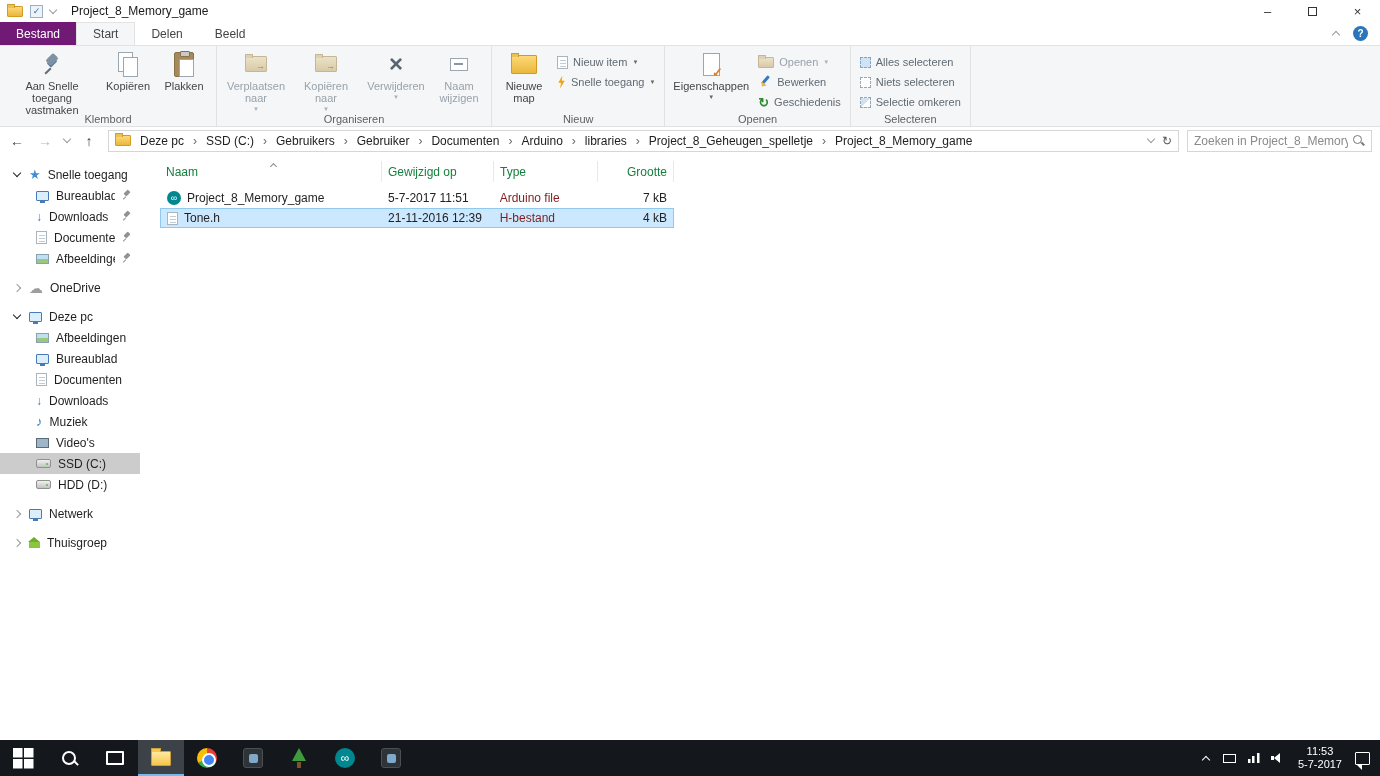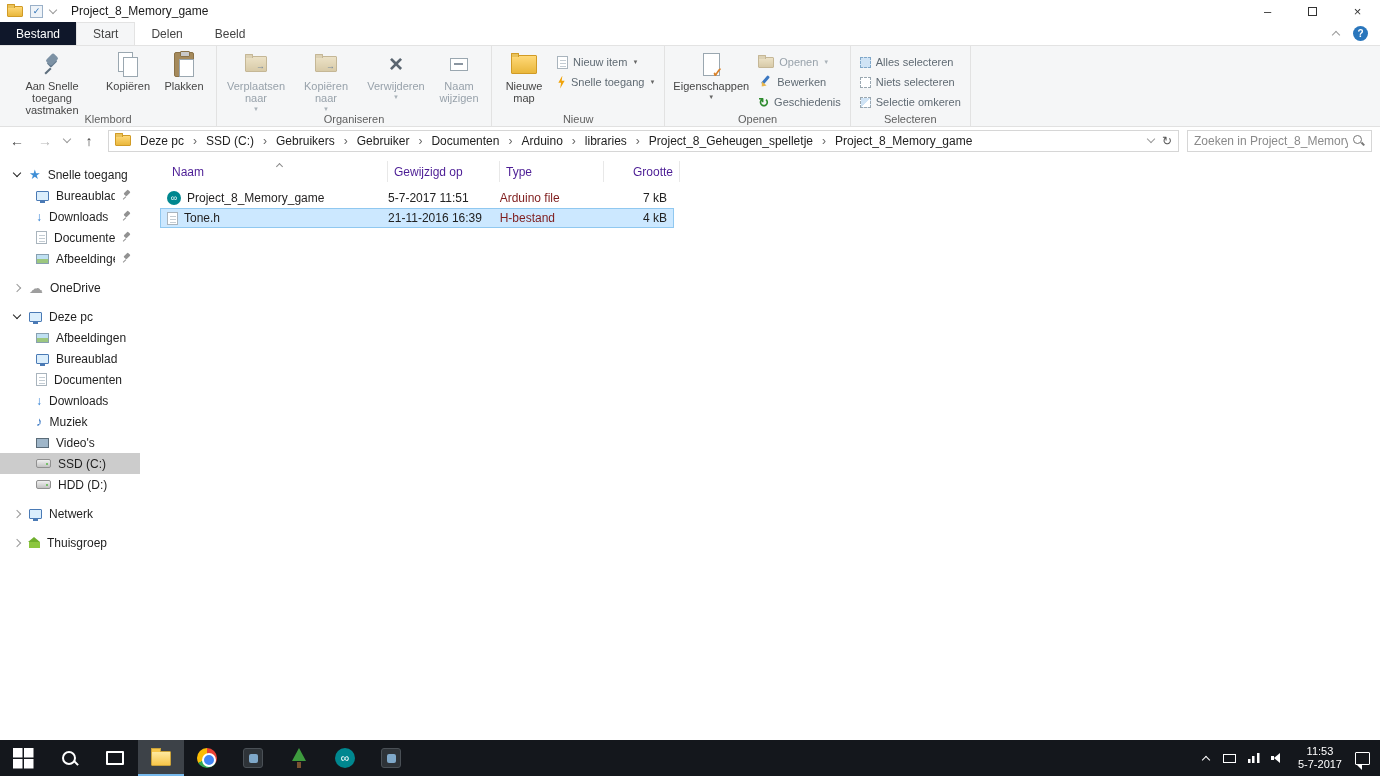"Bestand" .tab.file-tab { background: #0f172a -> #701a75 }
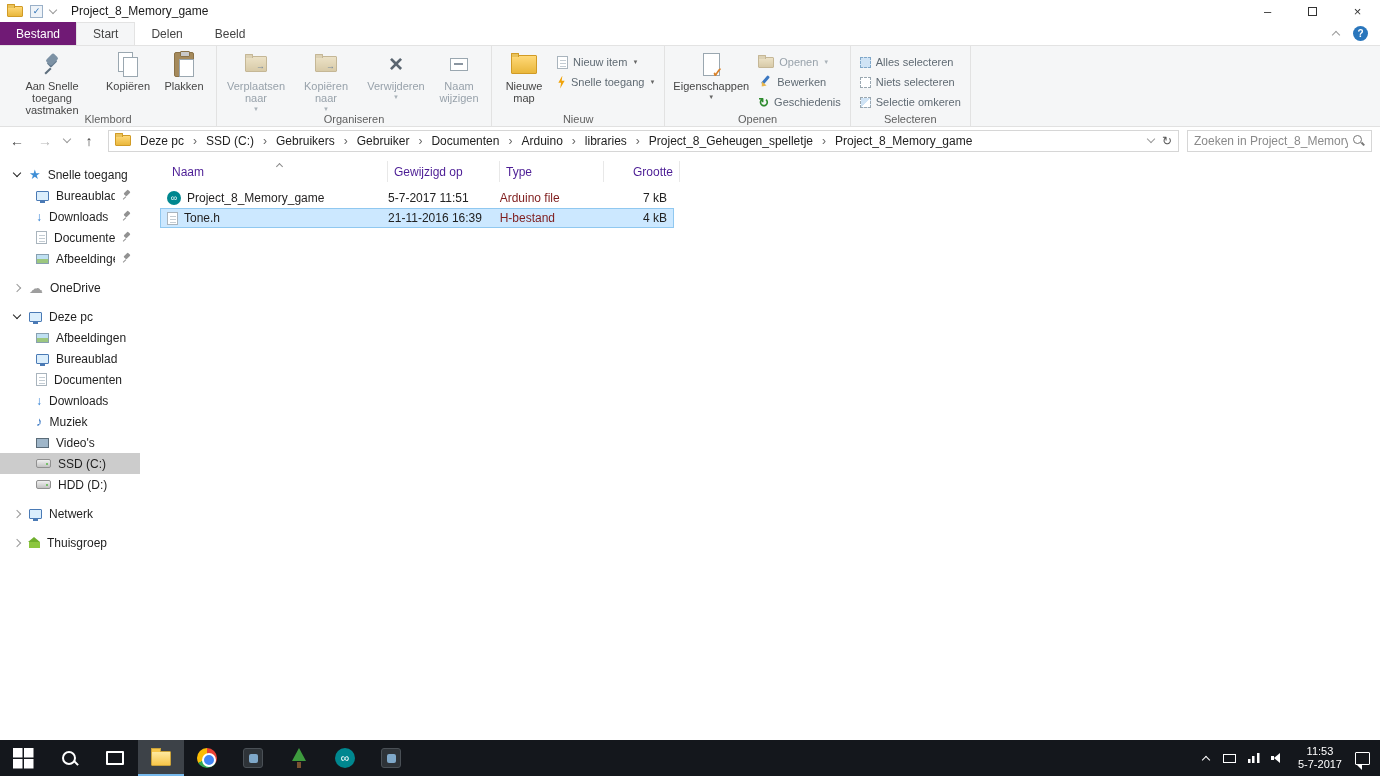"Naam" .list-headers { color: #4c1d95 -> #15803d; margin-left: 26px -> 20px }
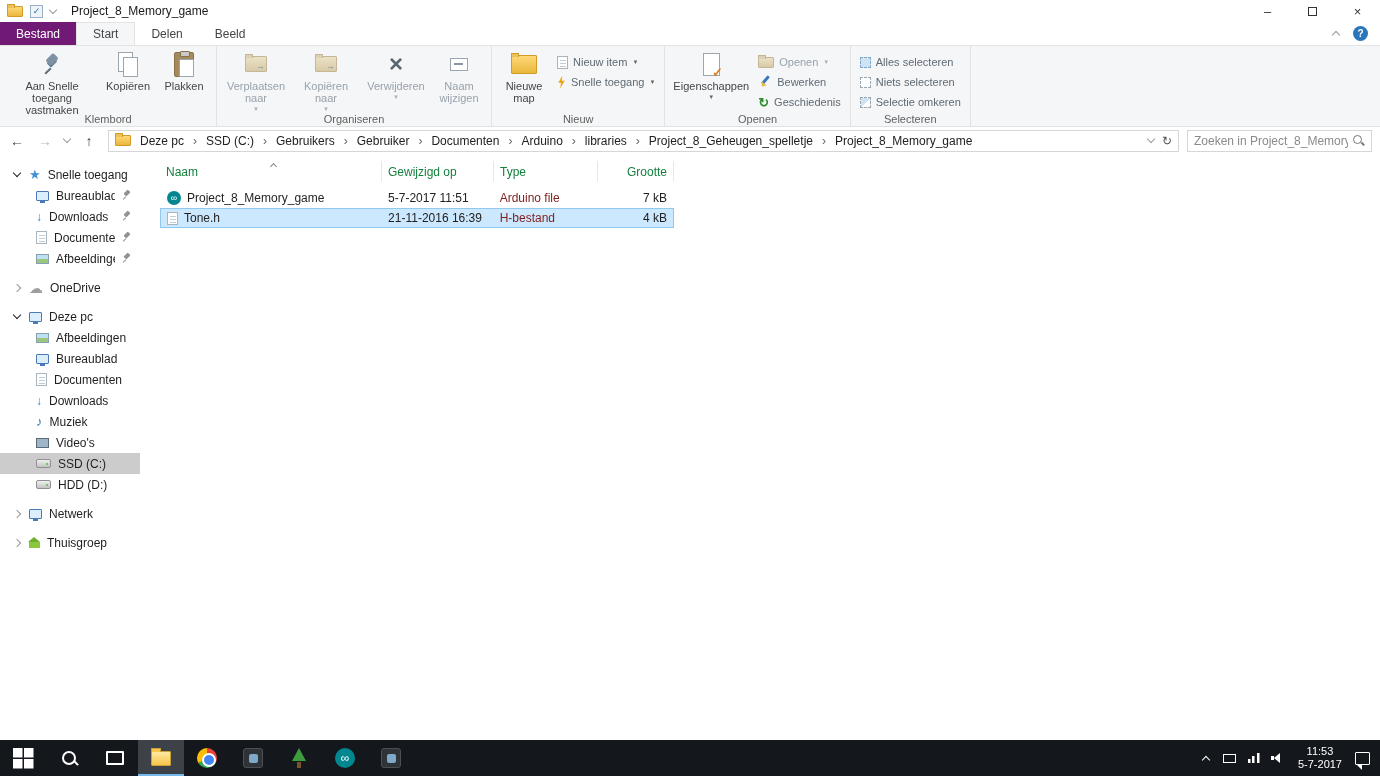"21-11-2016 16:39" div.cell { text: 16:39 -> 12:39 }
